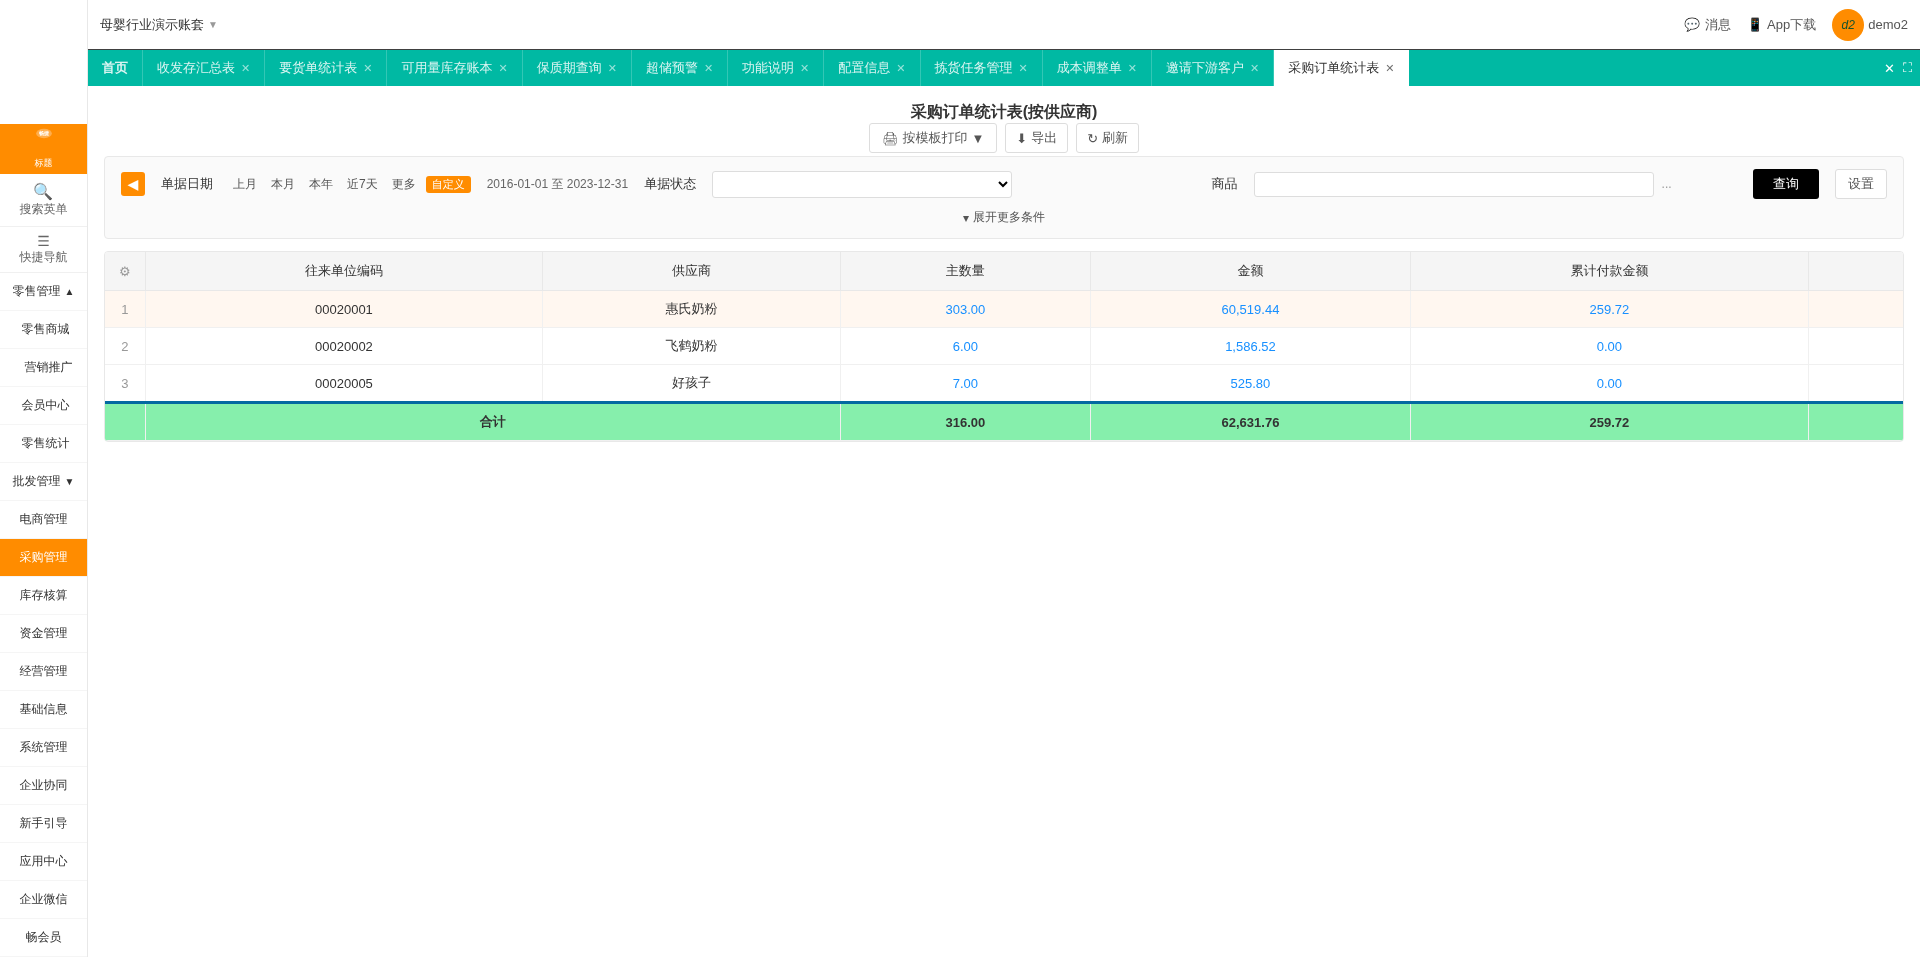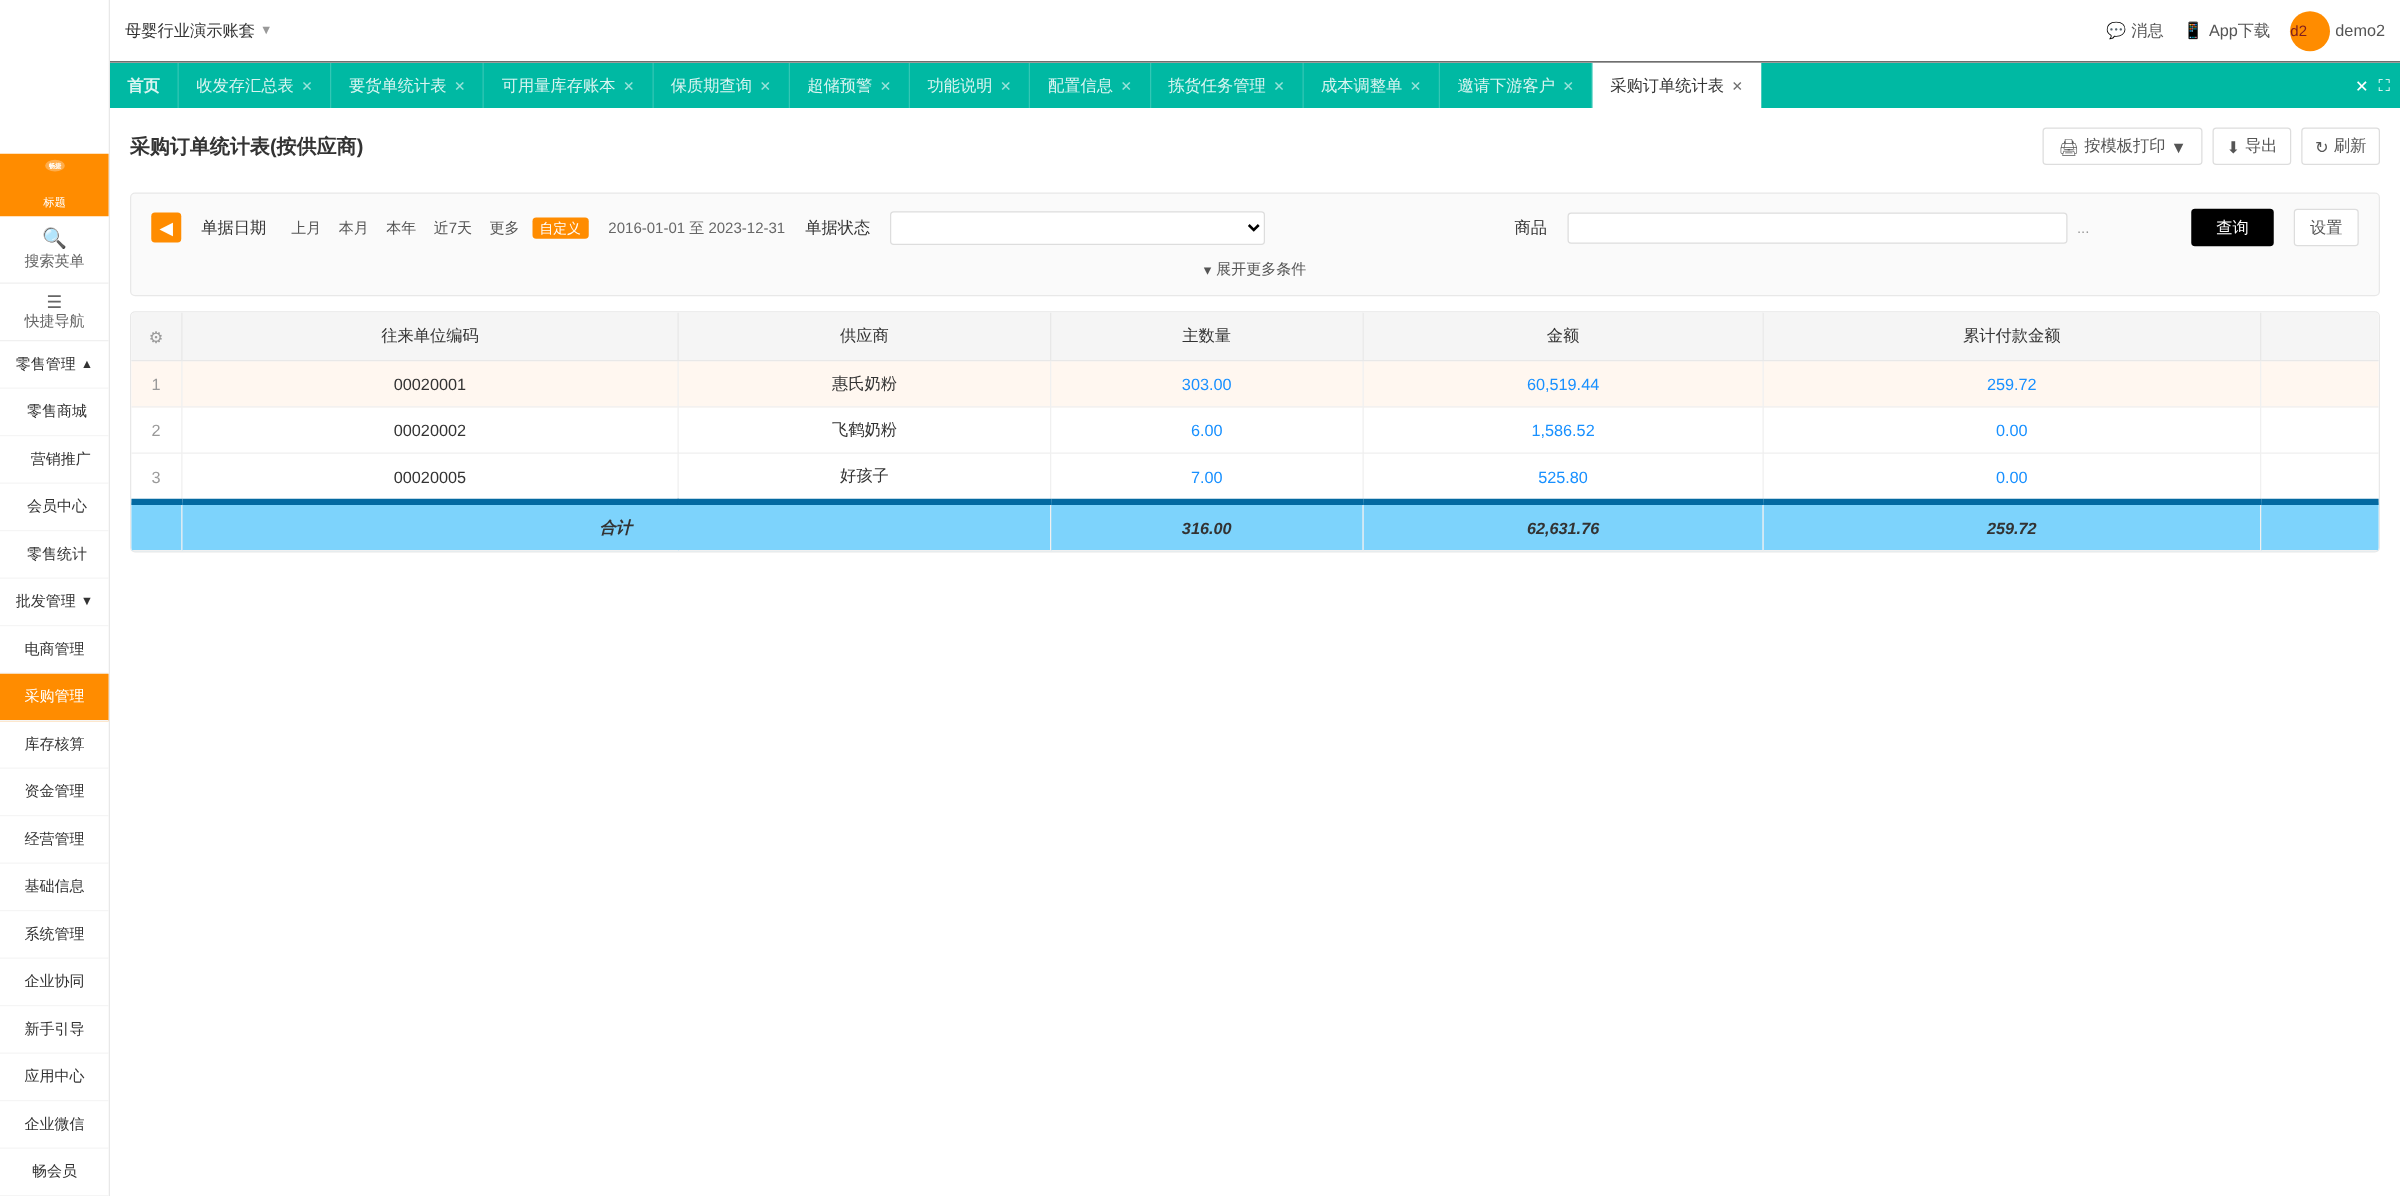"d2" .avatar-circle { color: #7f1d1d -> #14532d; font-style: none -> italic; justify-content: none -> center }
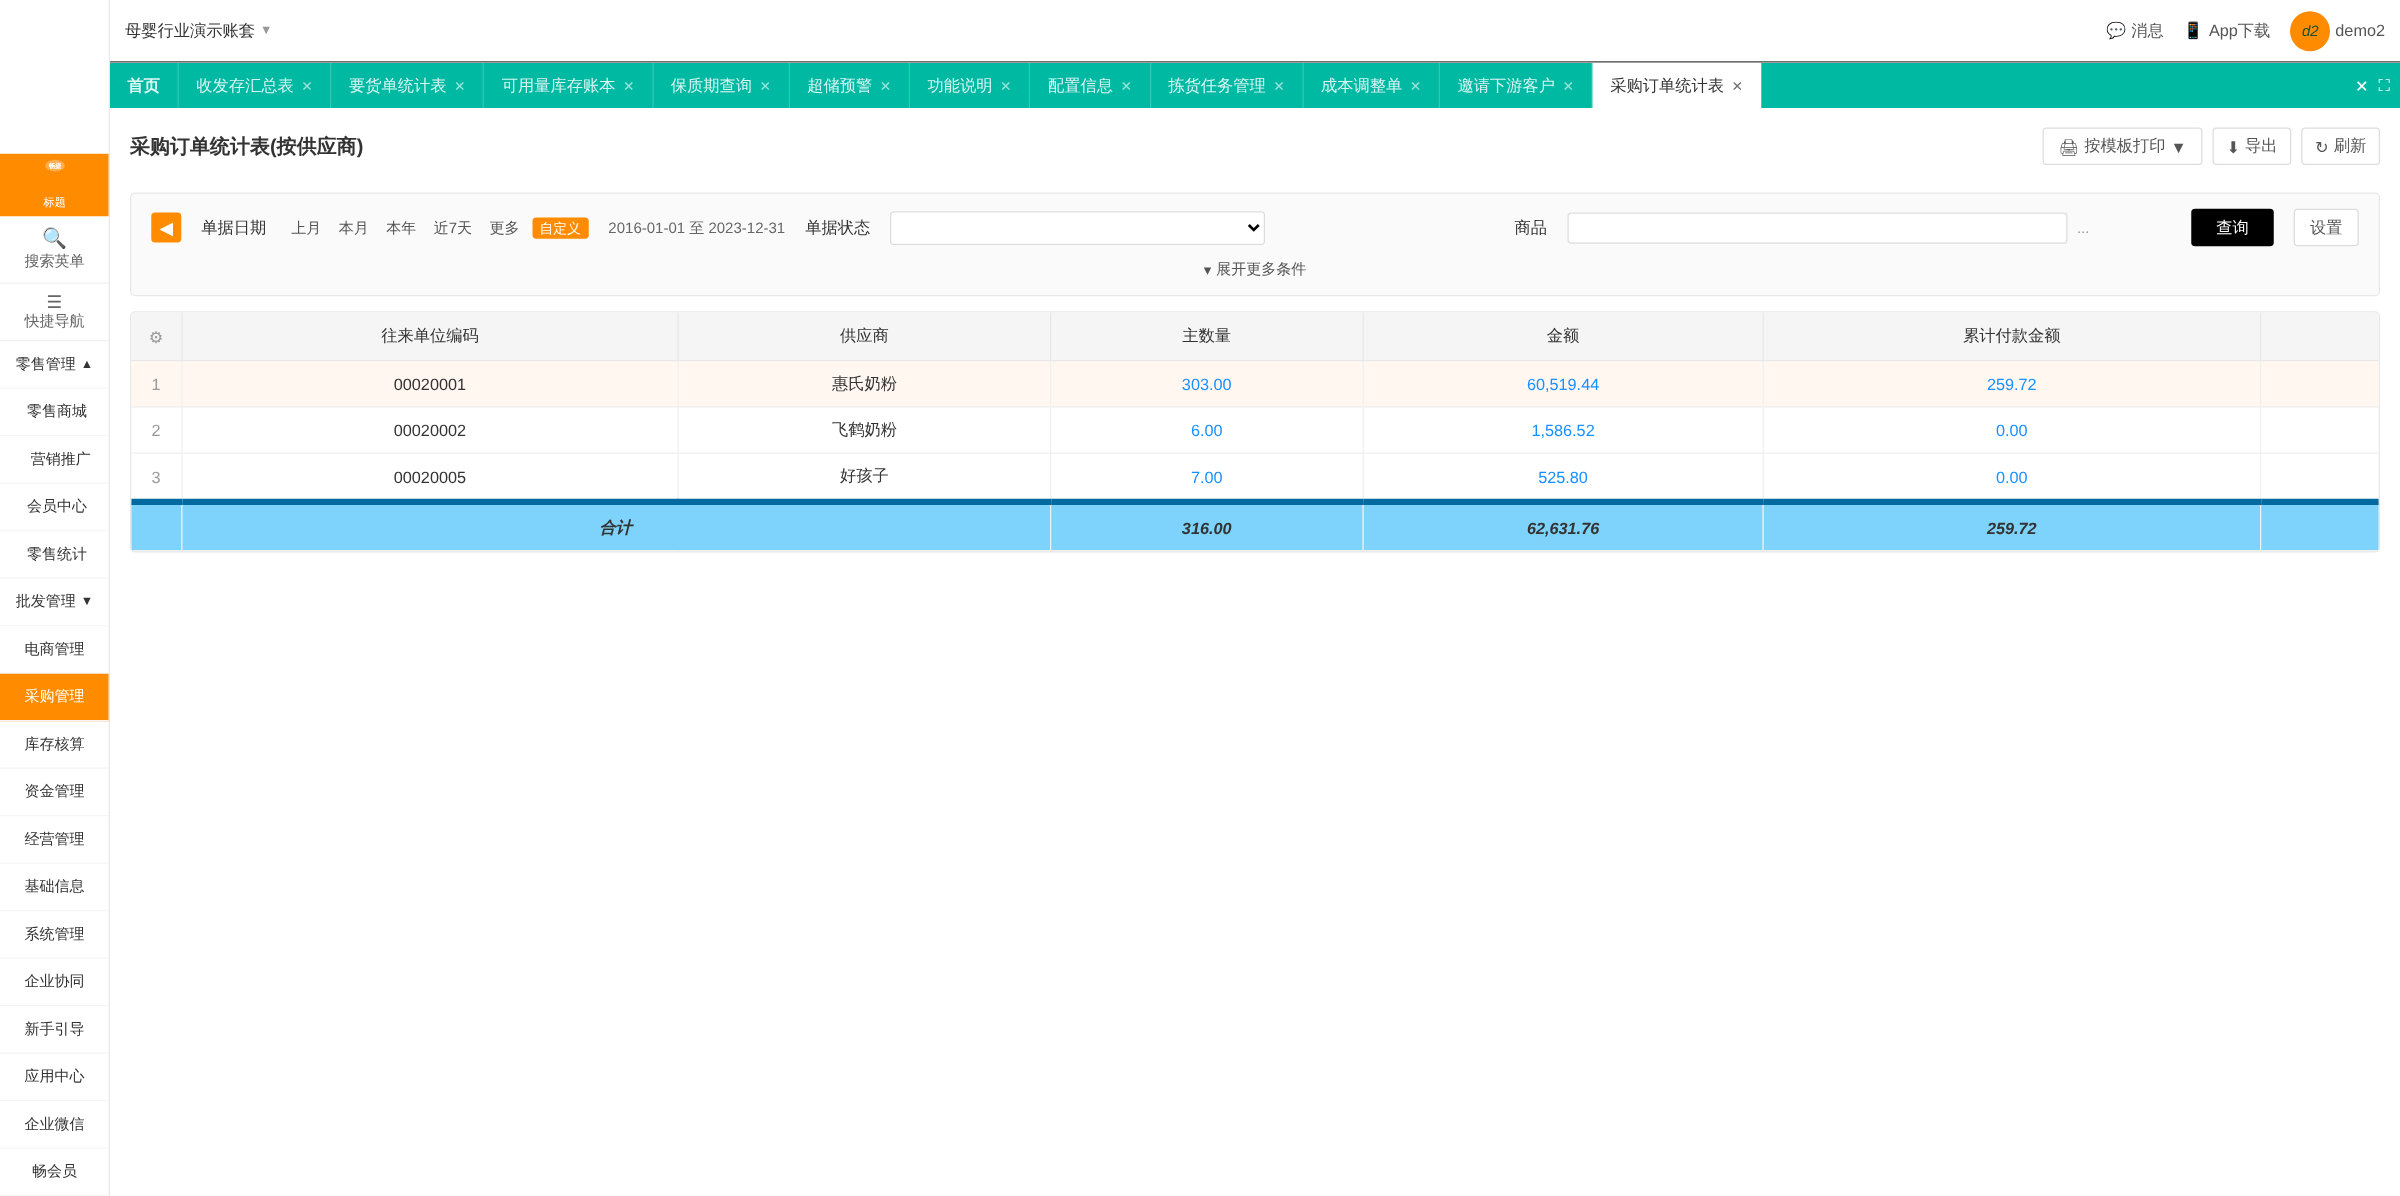"采购订单统计表(按供应商)" .page-title-row { flex-direction: none -> column; margin-bottom: 22px -> 3px }
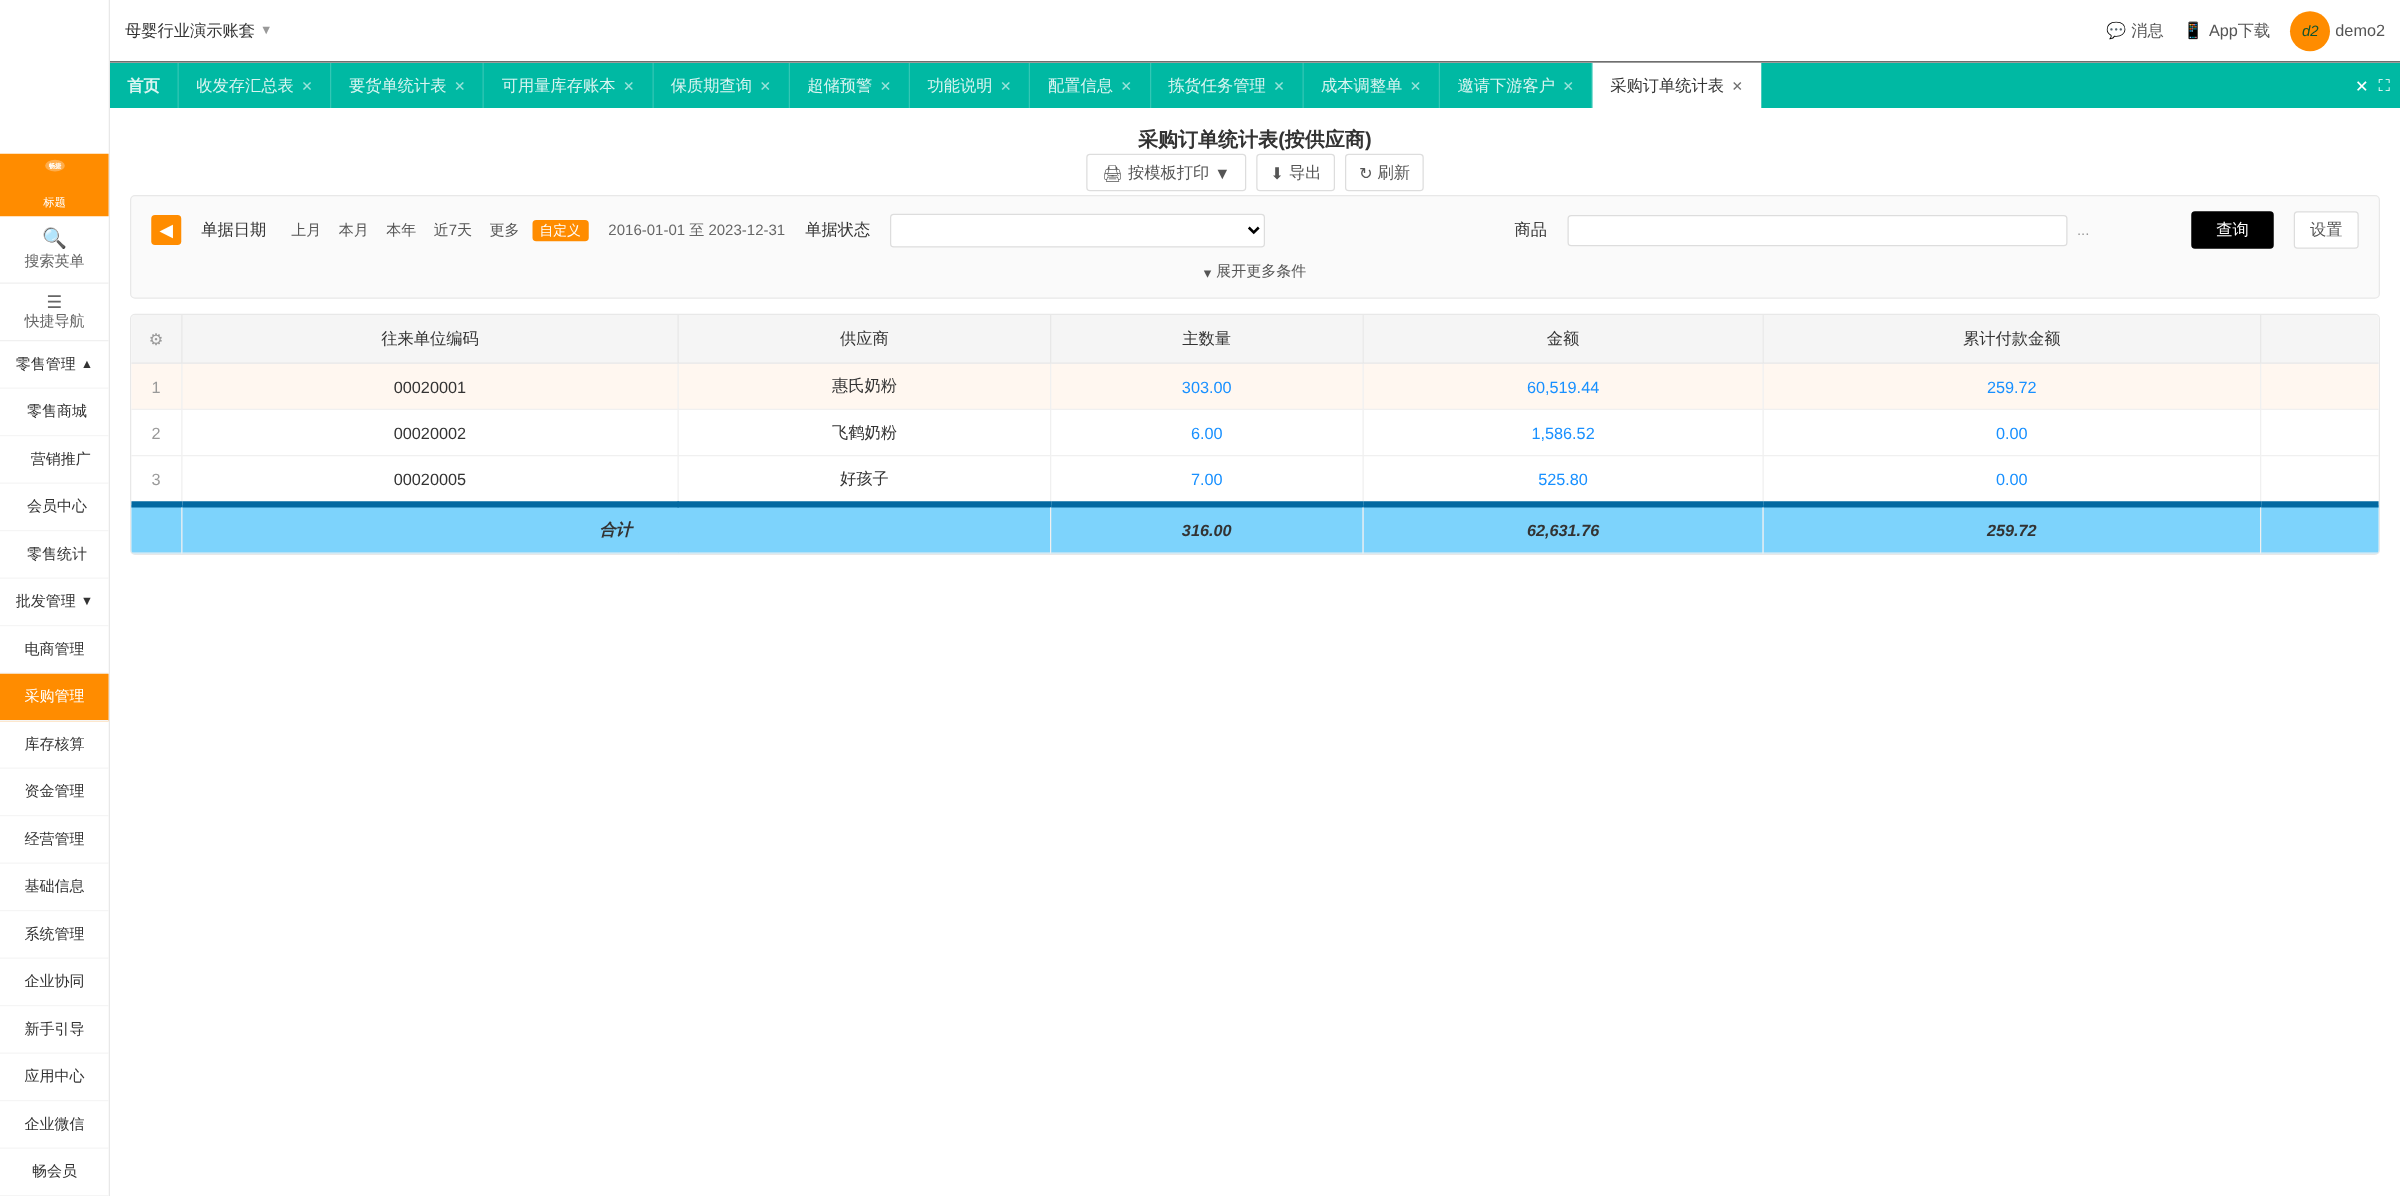"合计" .data-table .footer-row td { background: #7dd3fc -> #86efac; border-top: 5px solid #0369a1 -> 3px solid #0369a1; font-style: italic -> none }
